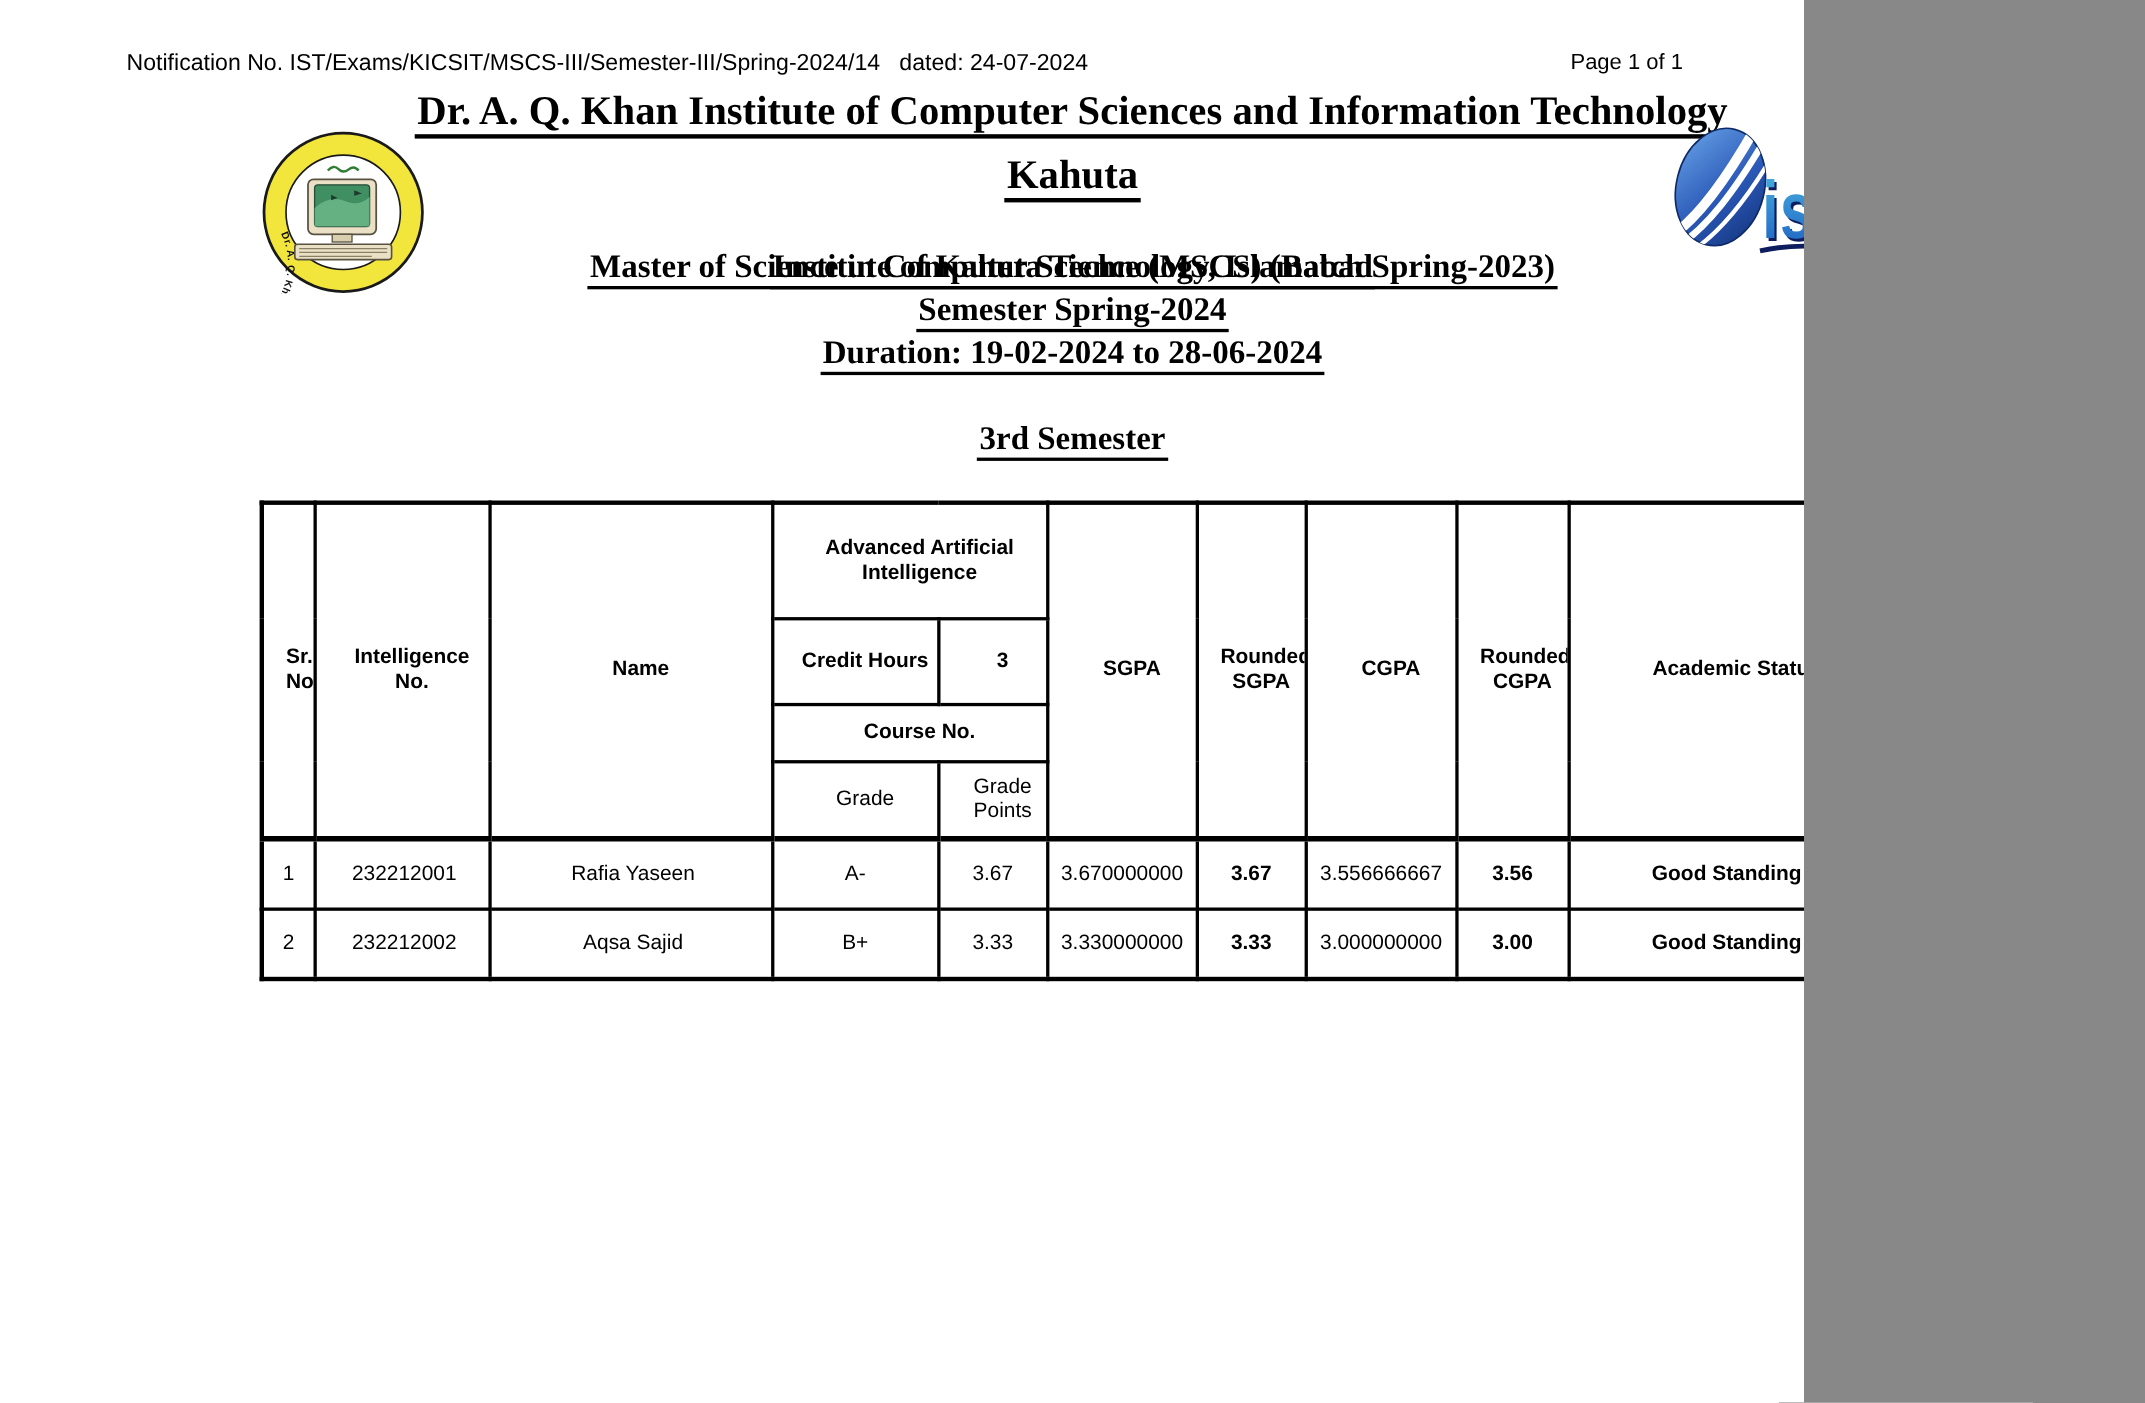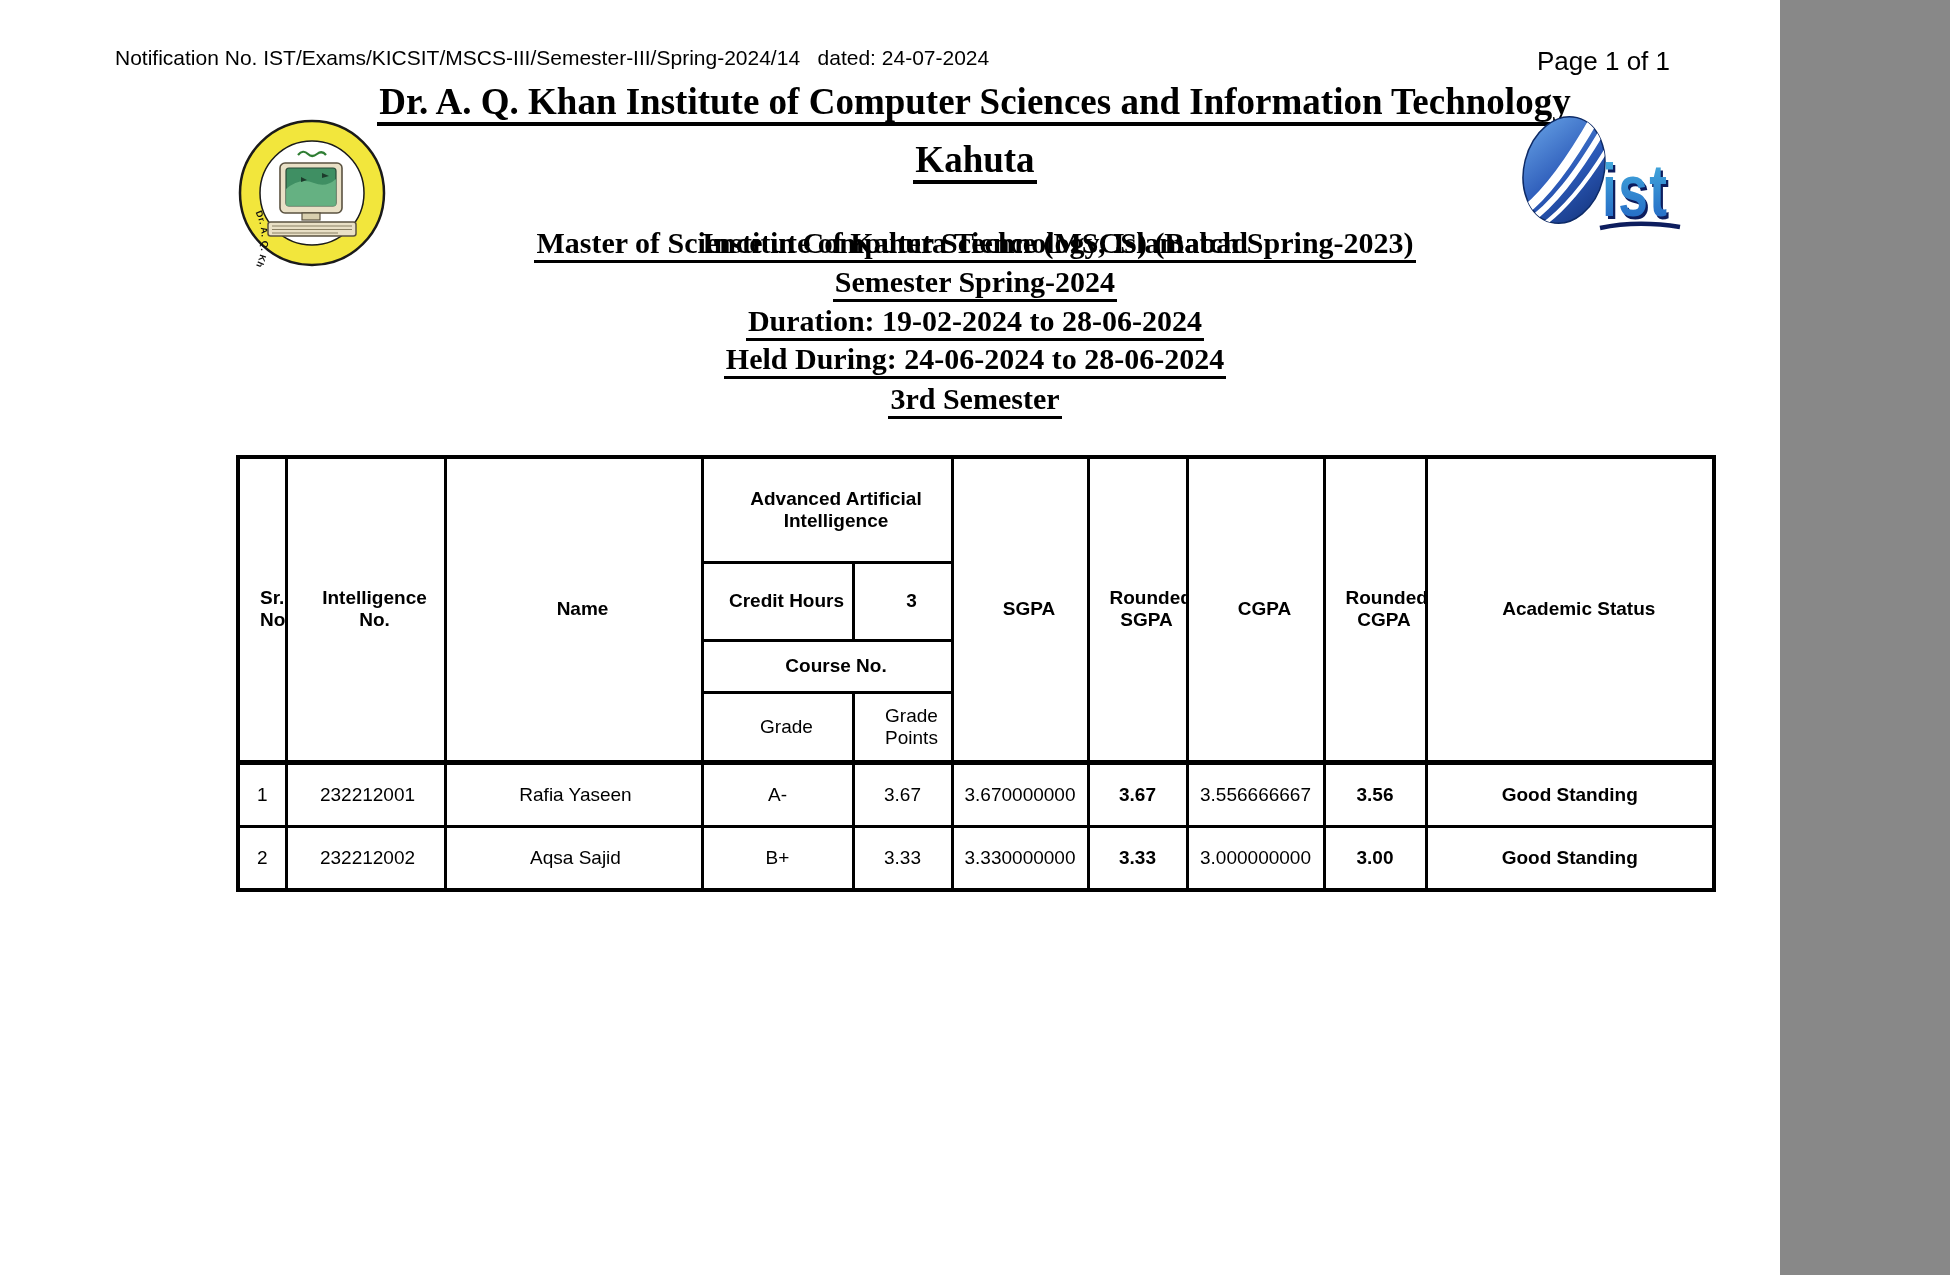"Notification No." #page { width: 1780px -> 1640px }
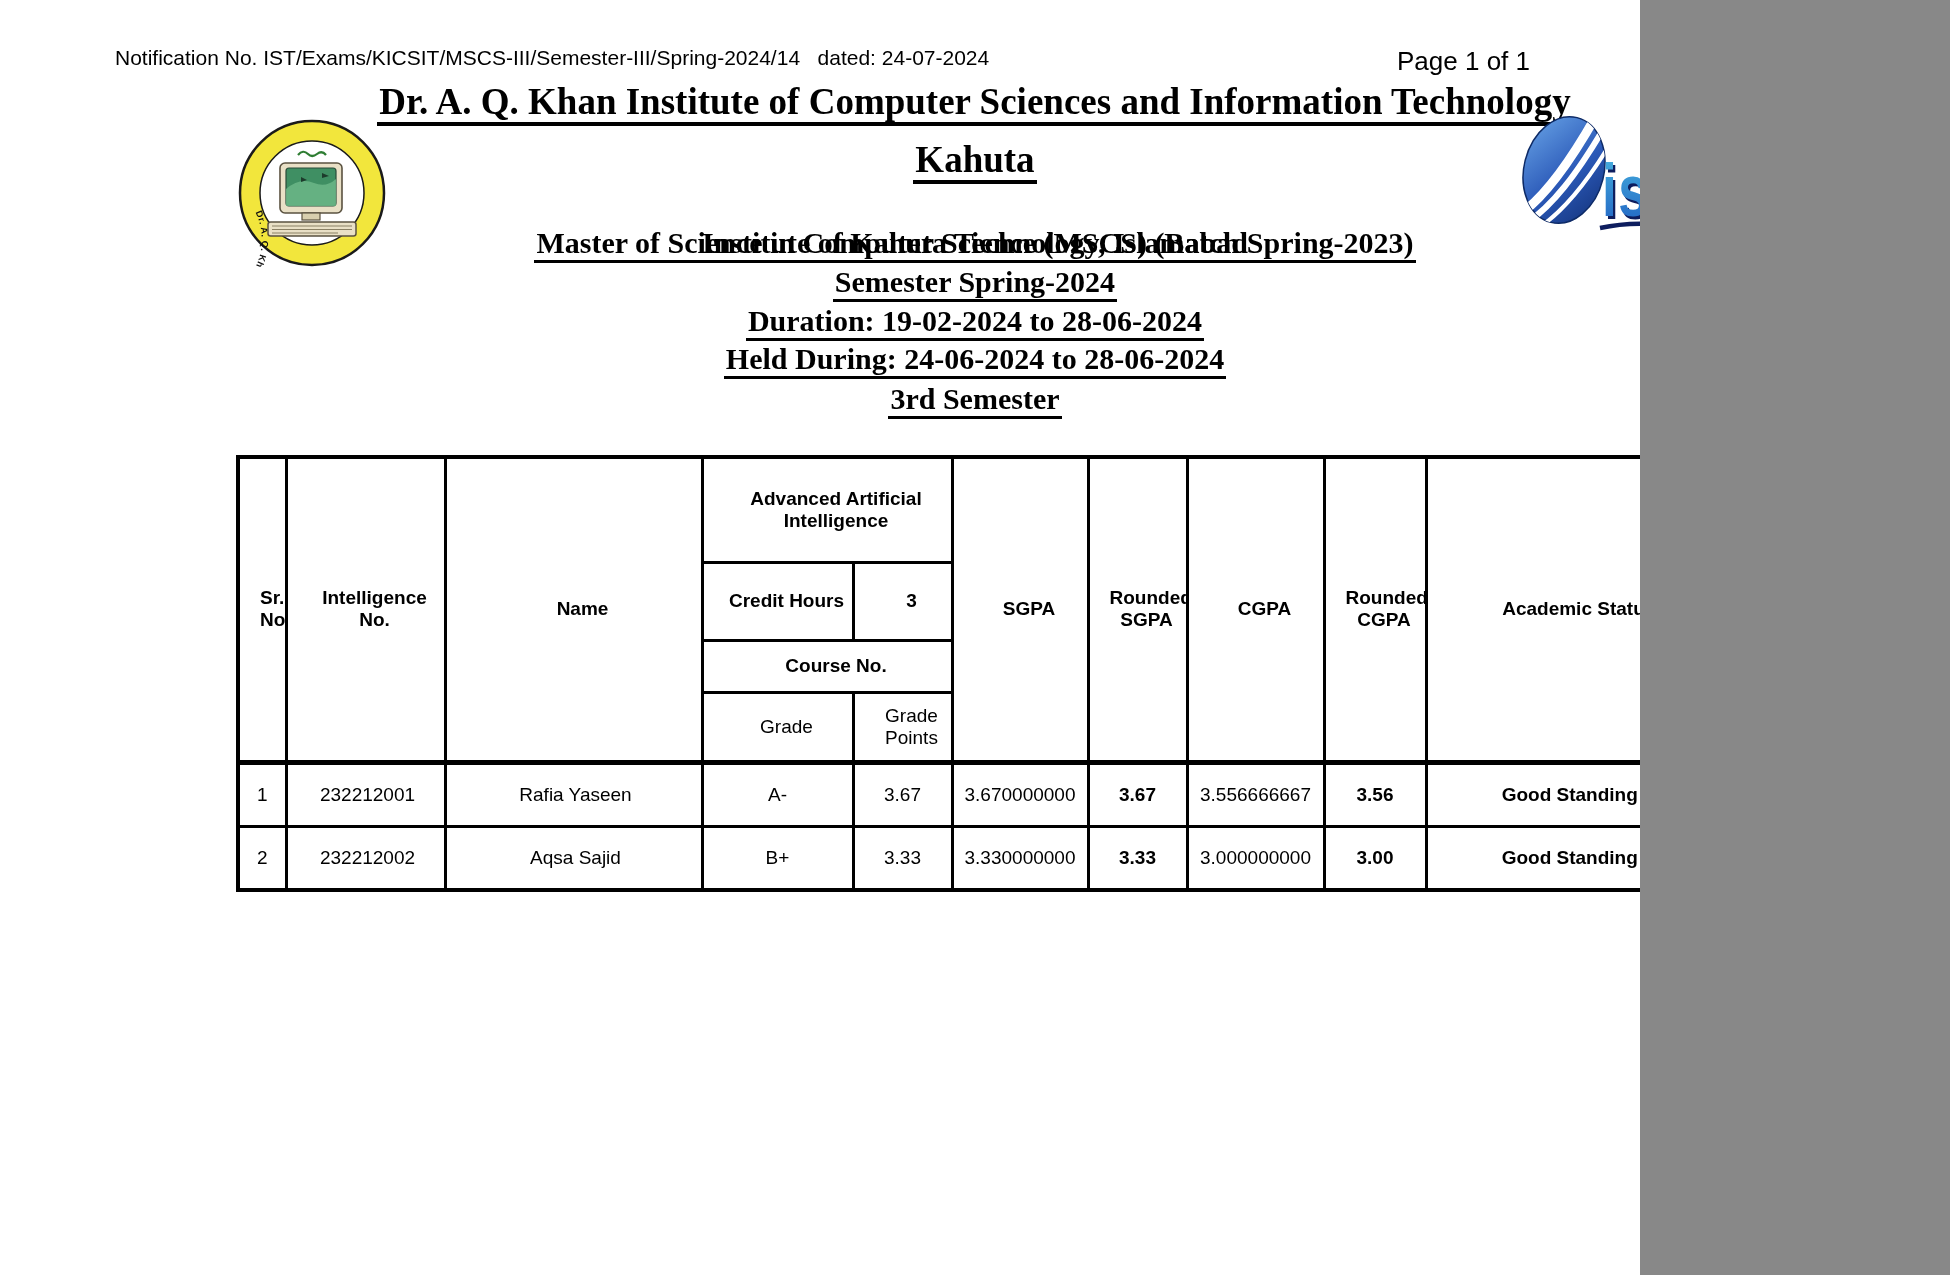"Page 1 of 1" .pageno { font-size: 26px -> 20px }
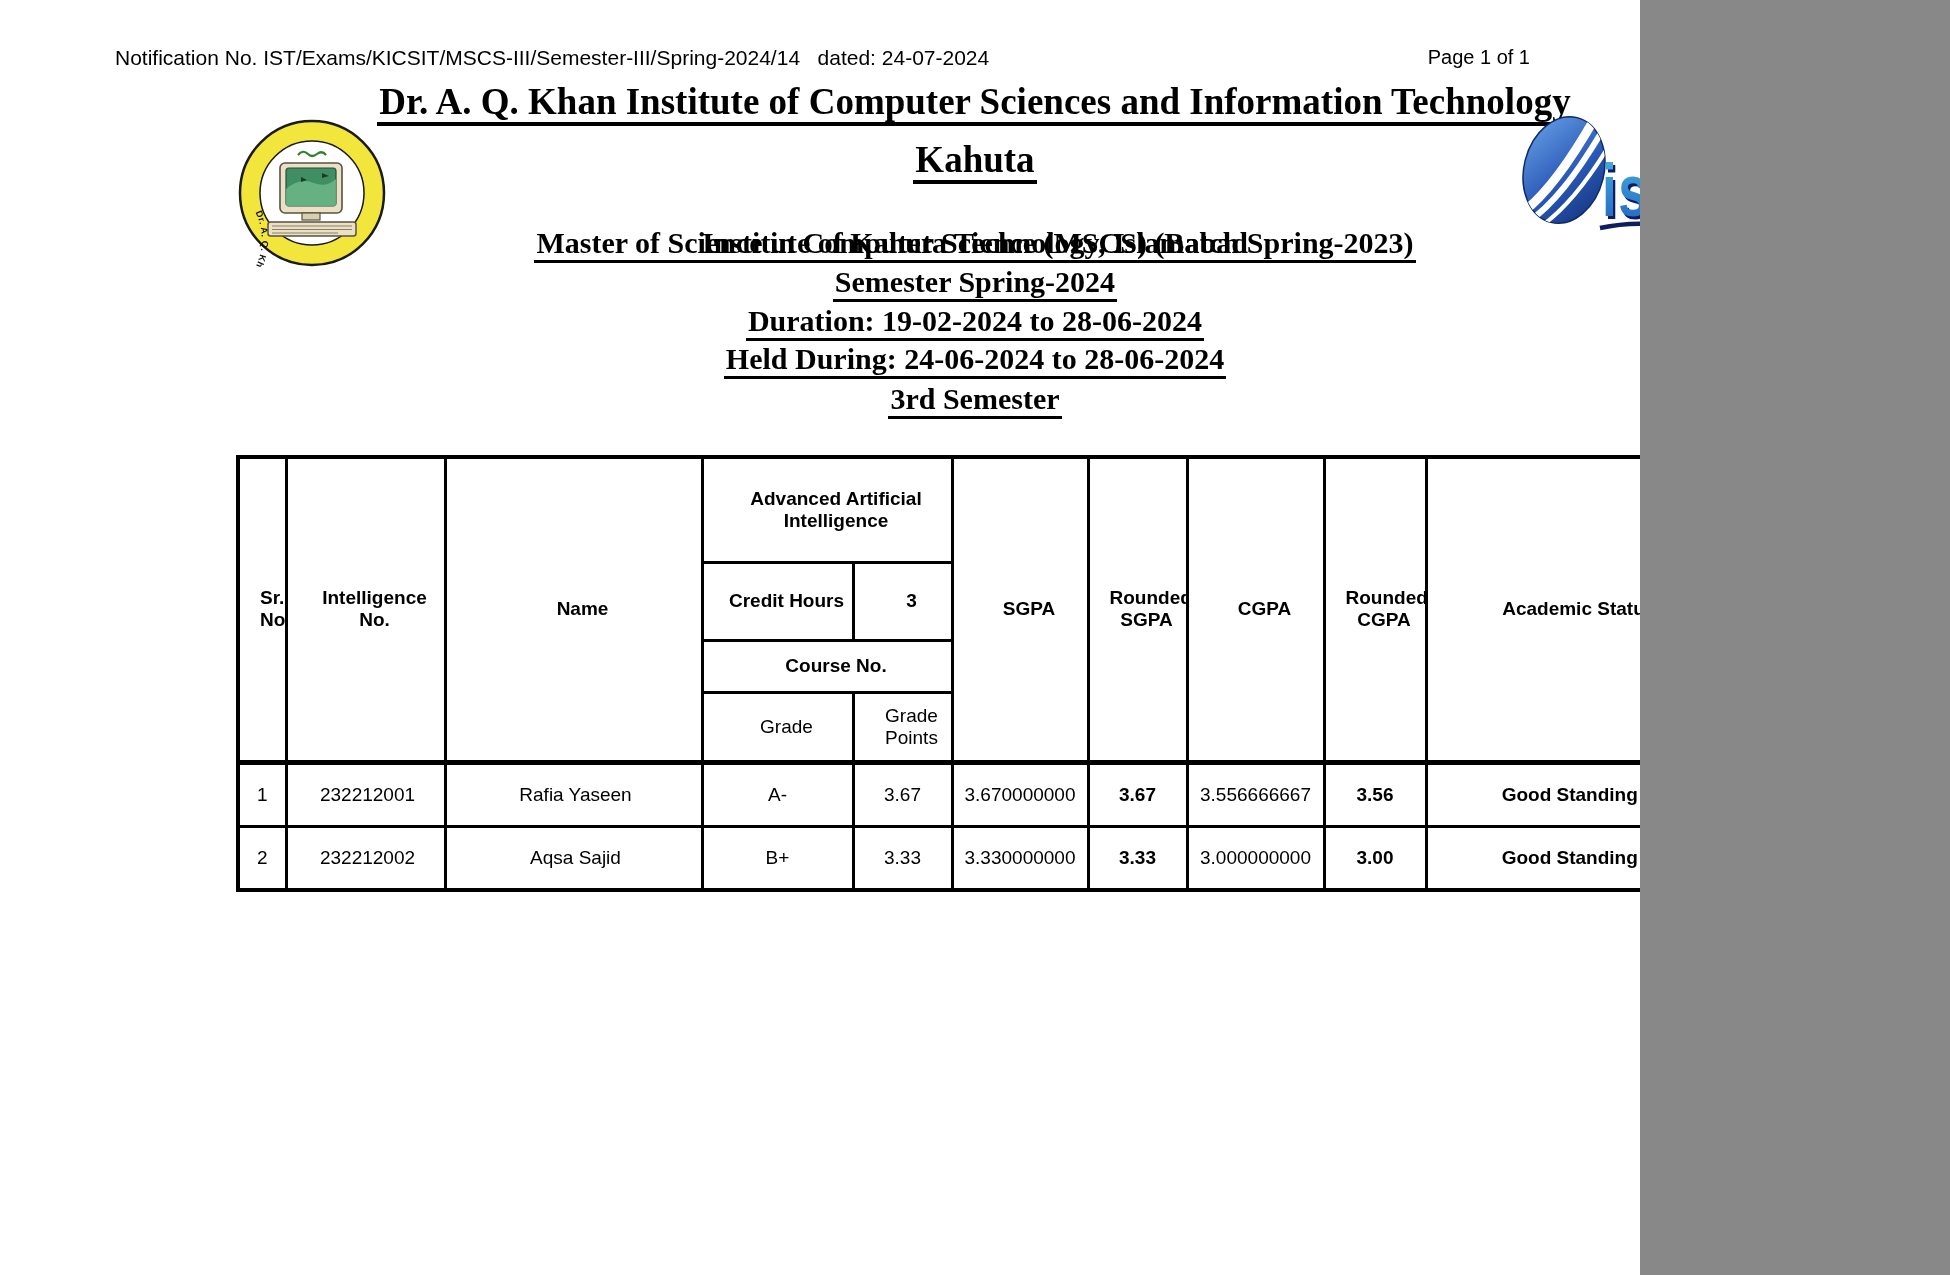"Held During: 24-06-2024 to 28-06-2024" div.hline { html: <div> <span>Held During: 24-06-2024 to 28-06-2024</span> </div> -> none }
